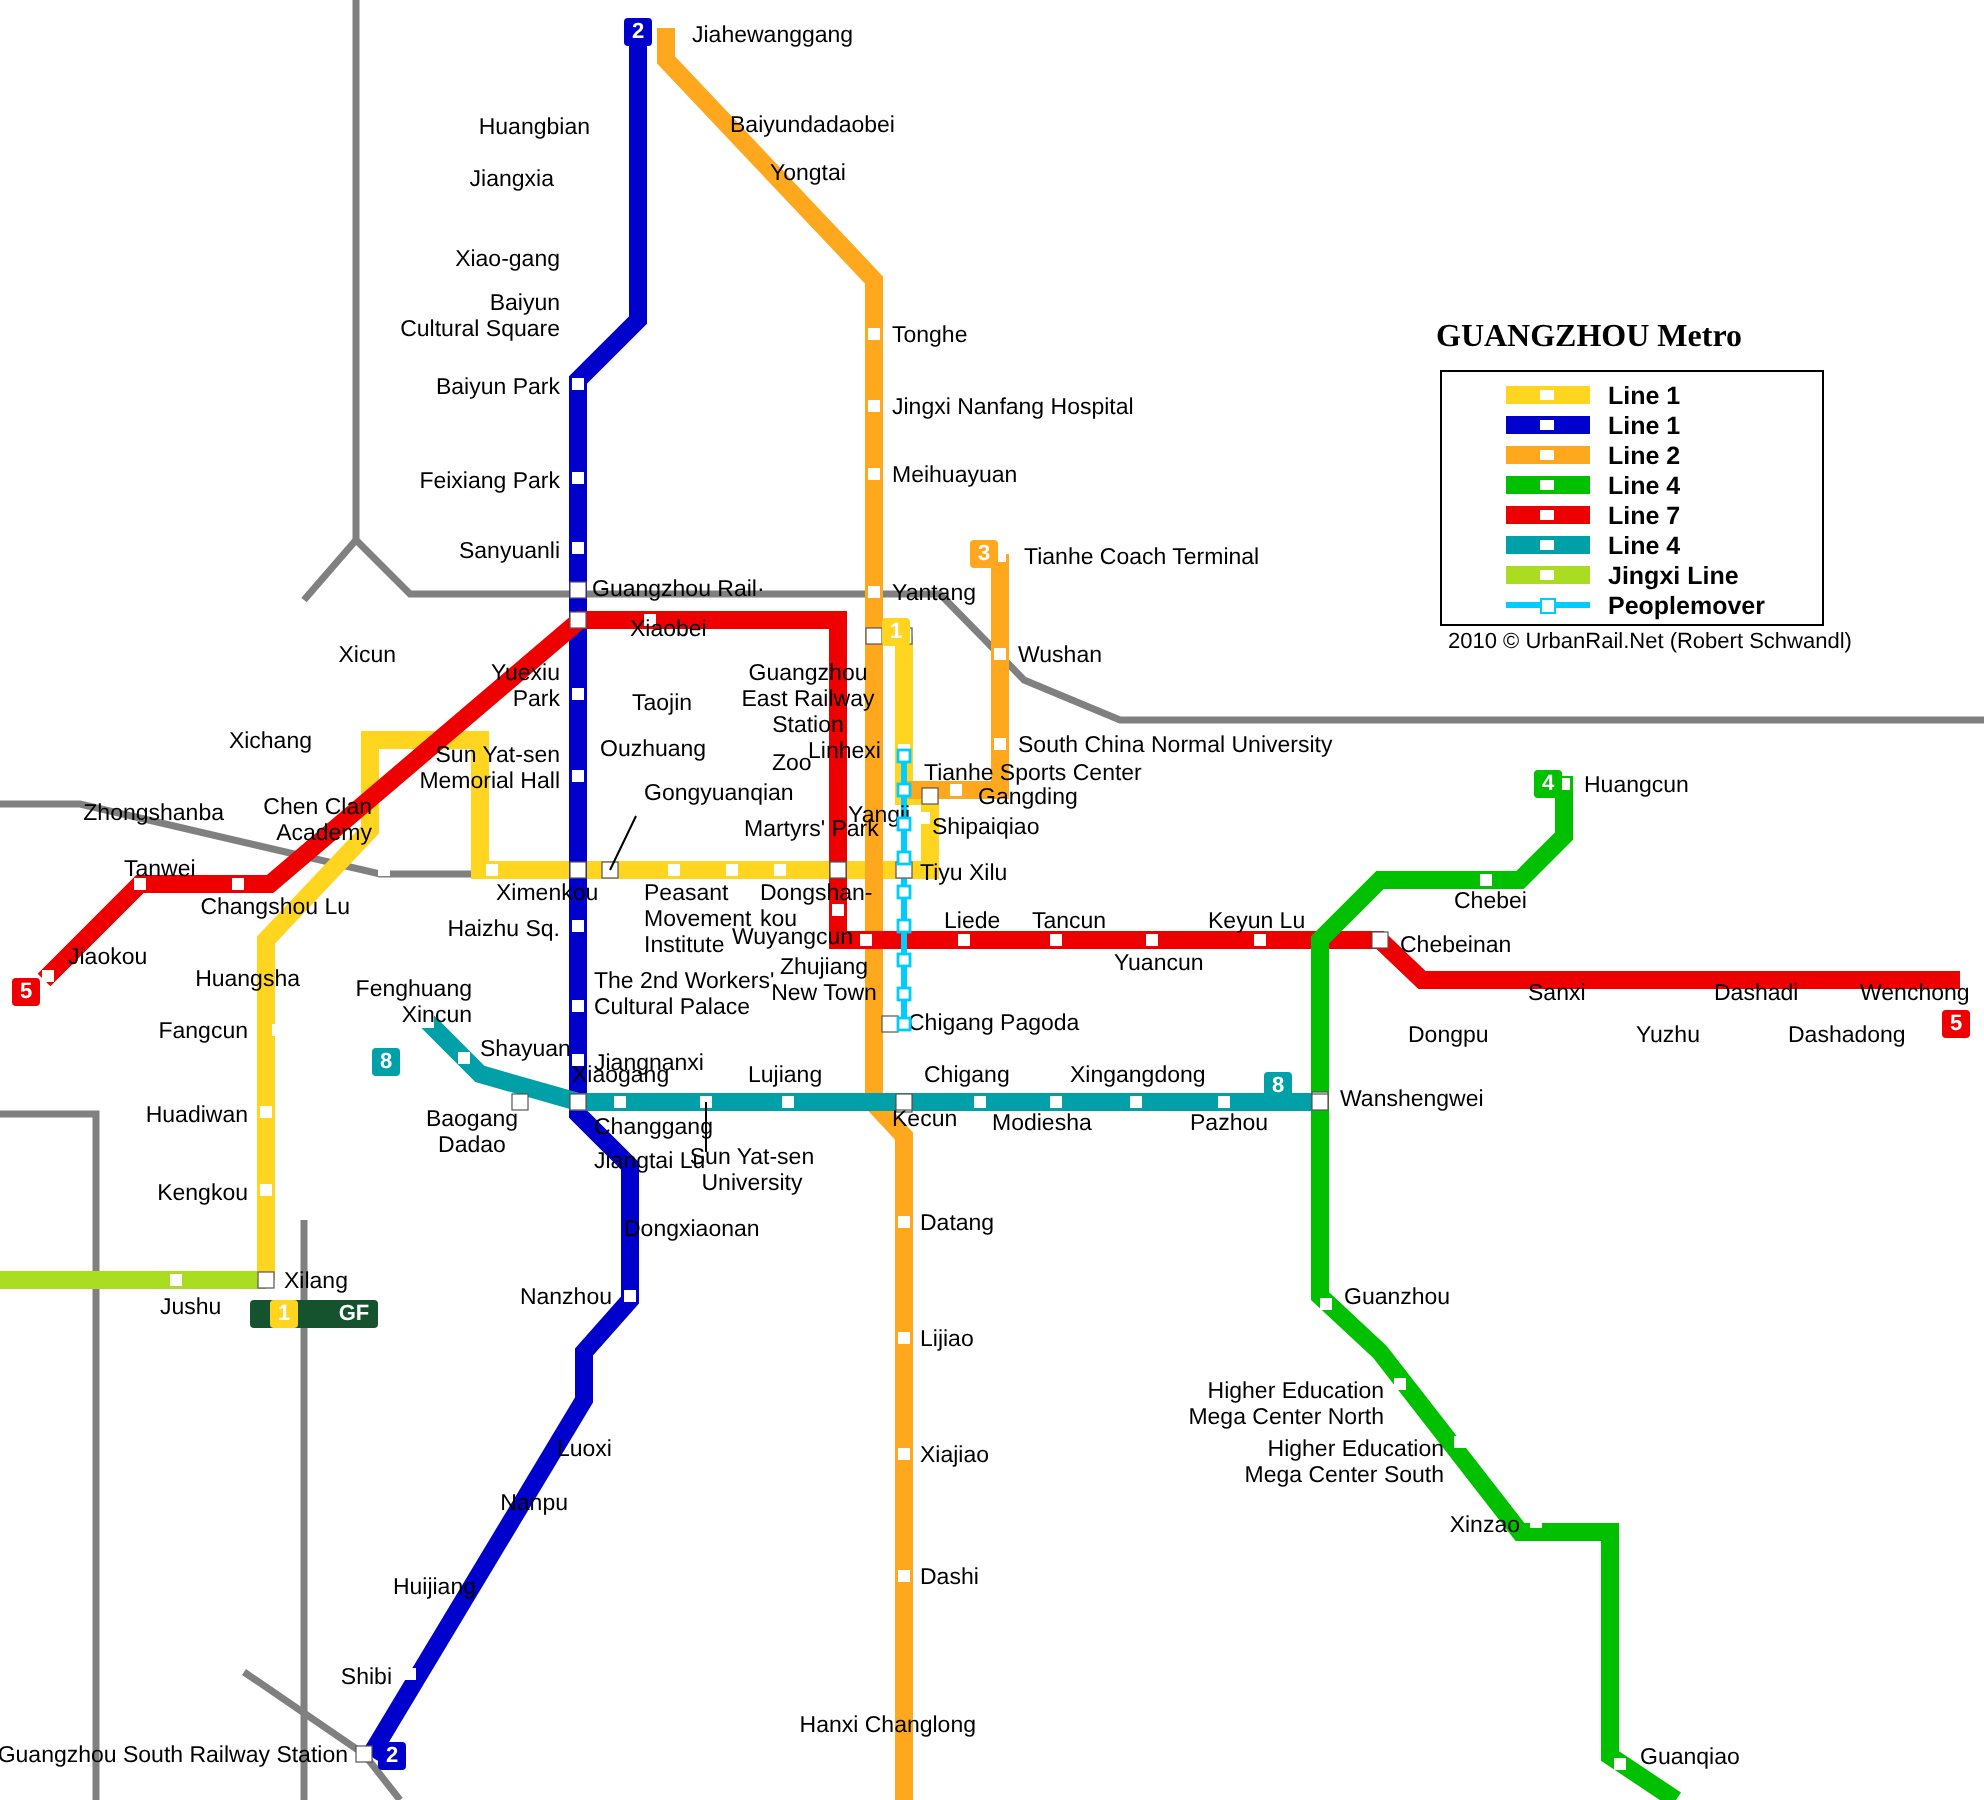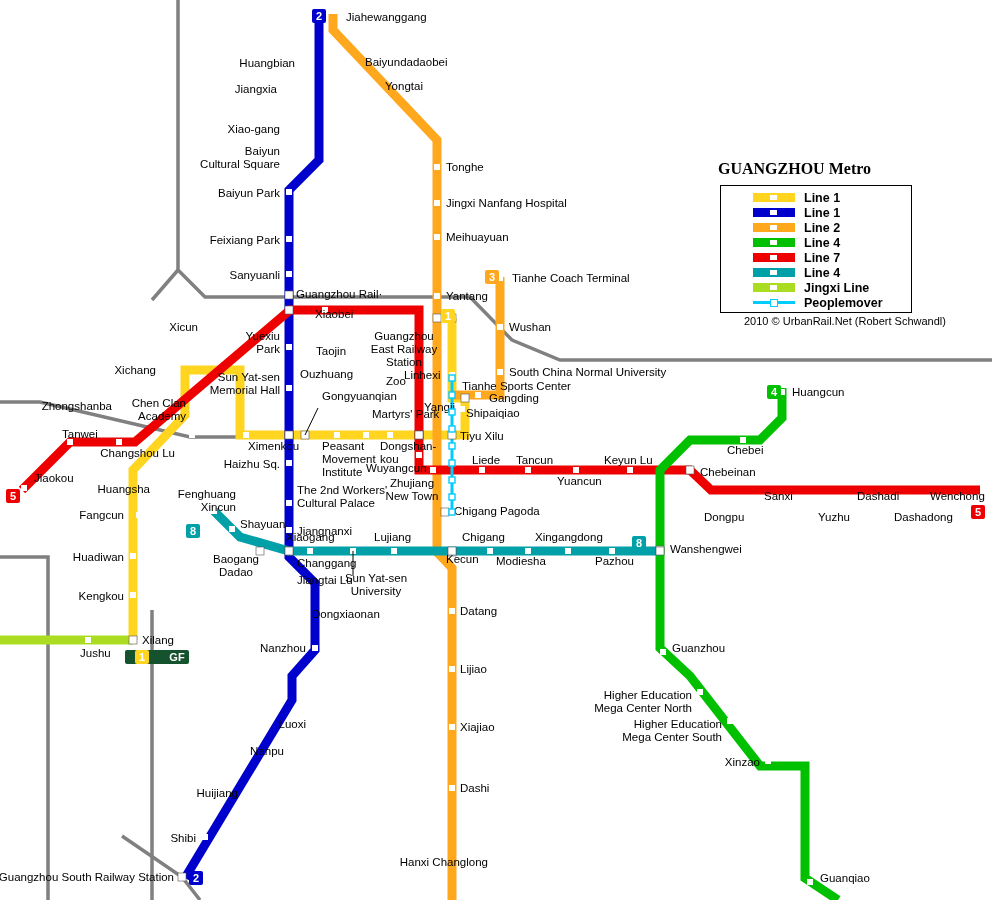"2010 © UrbanRail.Net (Robert Schwandl)" div.copyright { left: 744px -> 724px }
